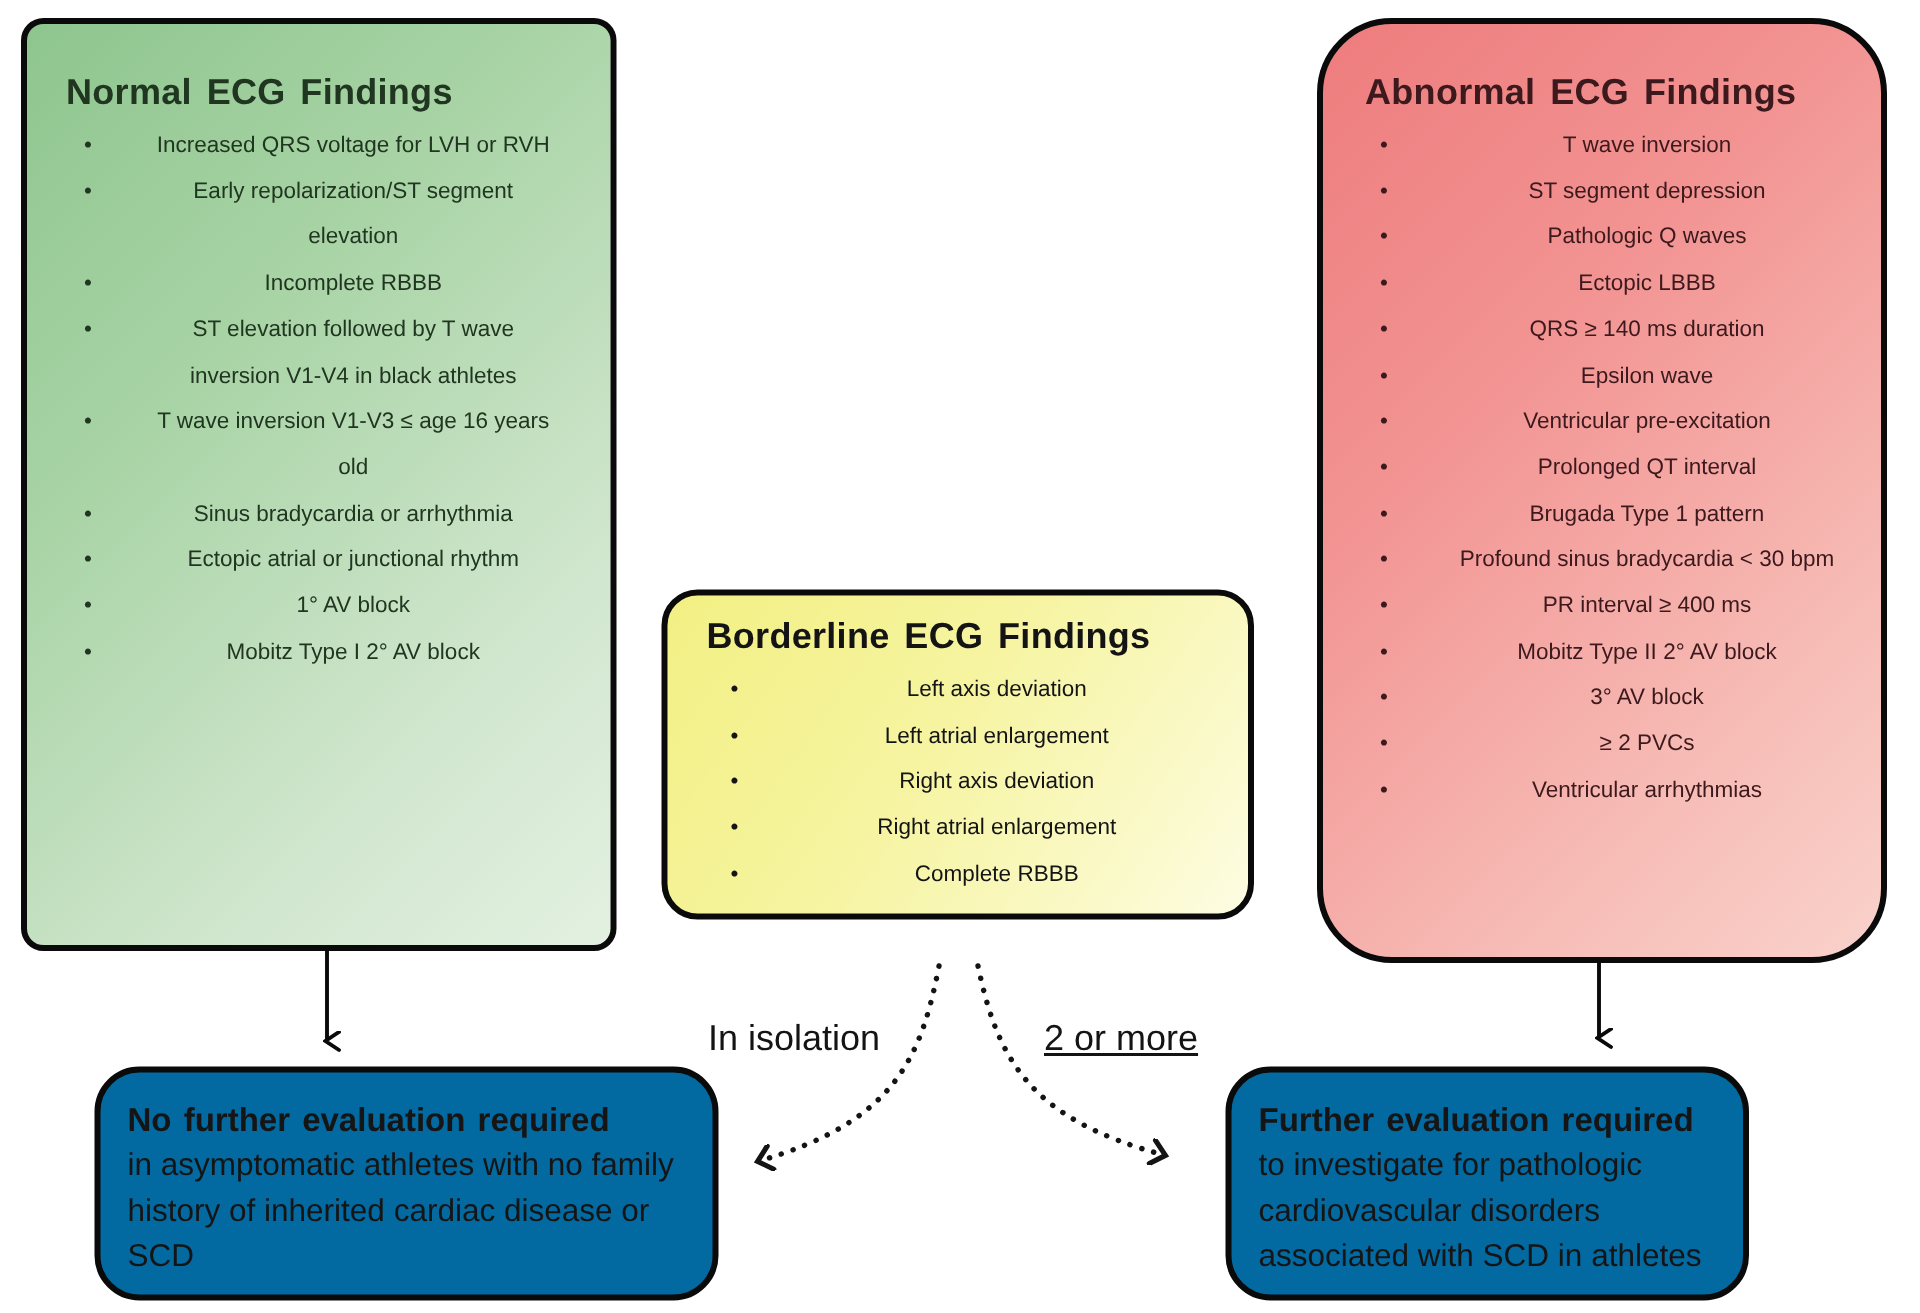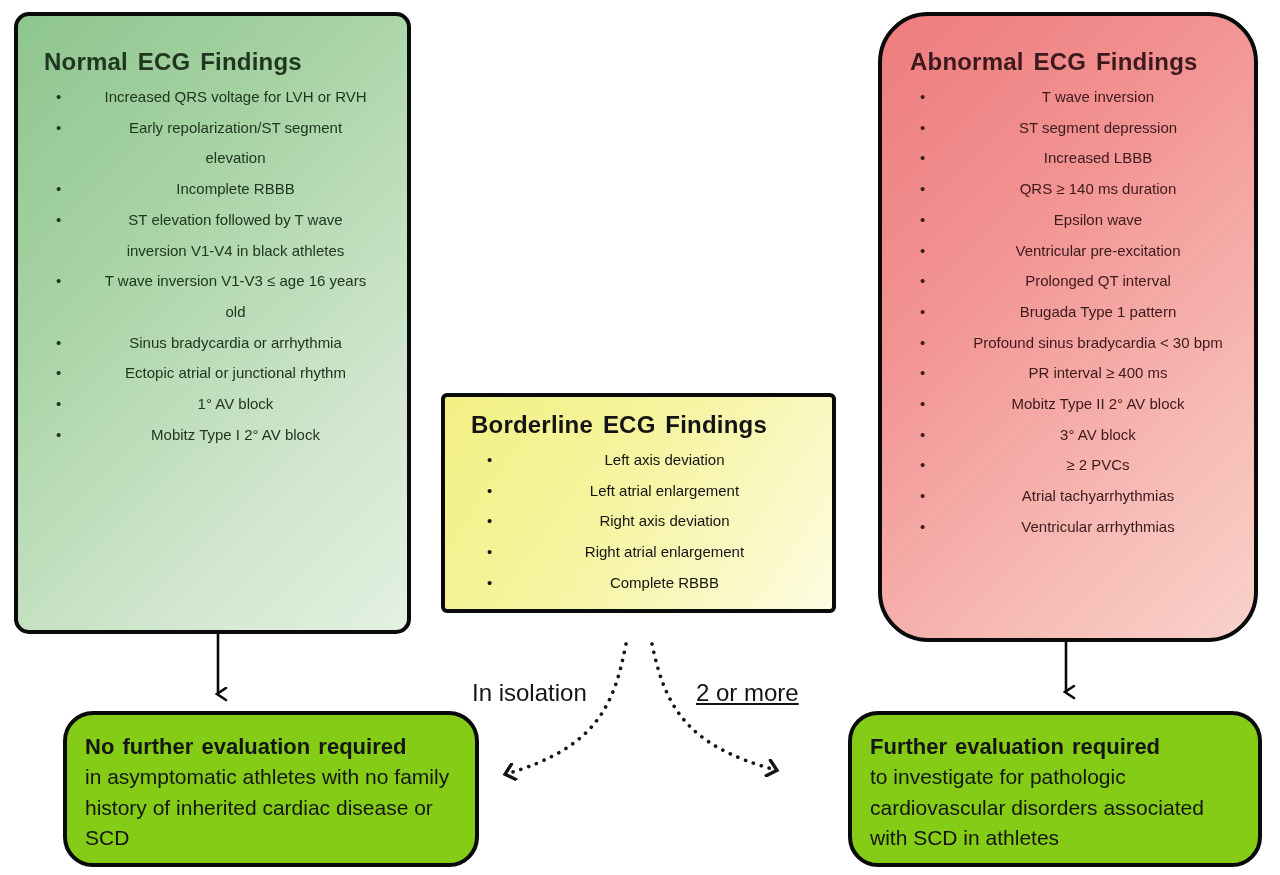"Pathologic Q waves" li { html: none -> <li>Pathologic Q waves</li> }
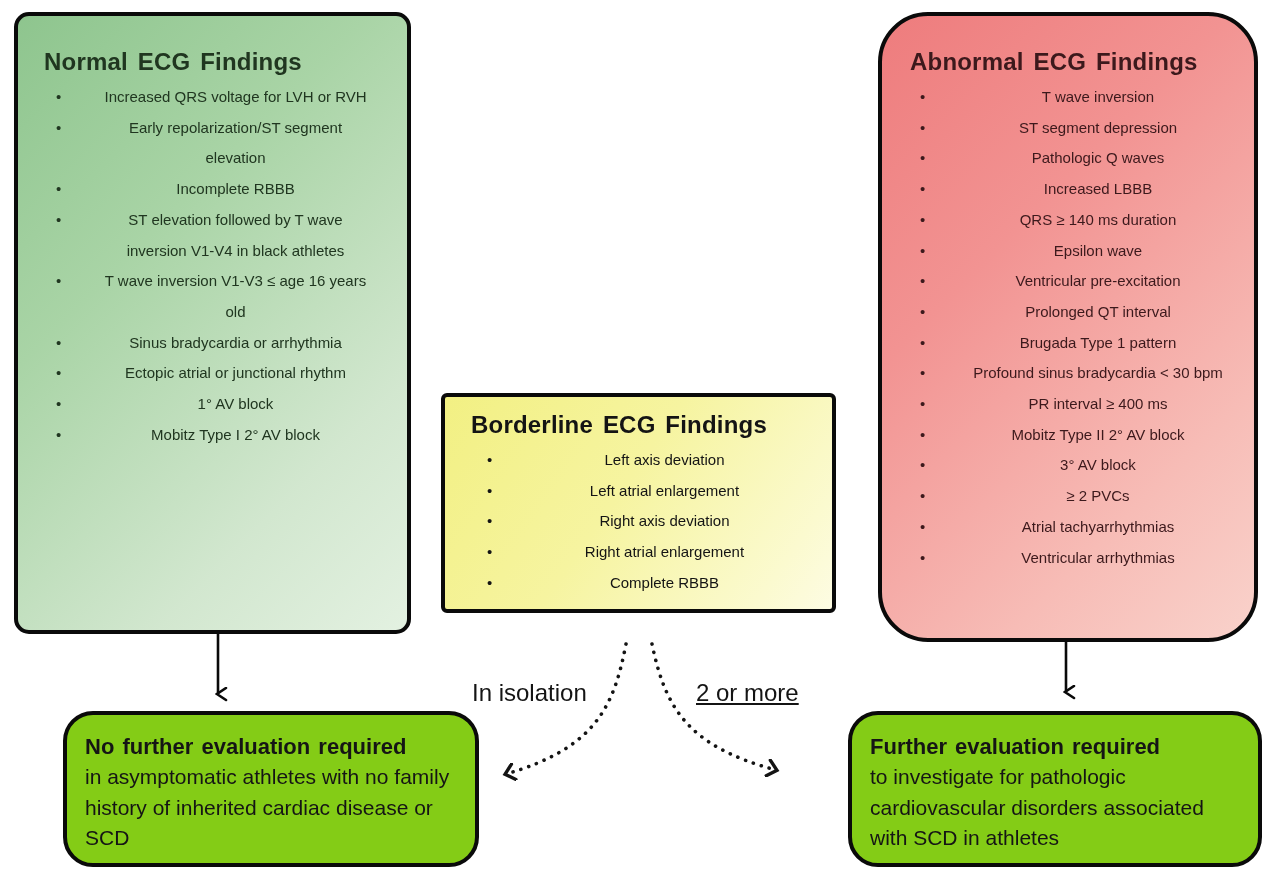"Increased LBBB" li { text: Increased -> Ectopic }
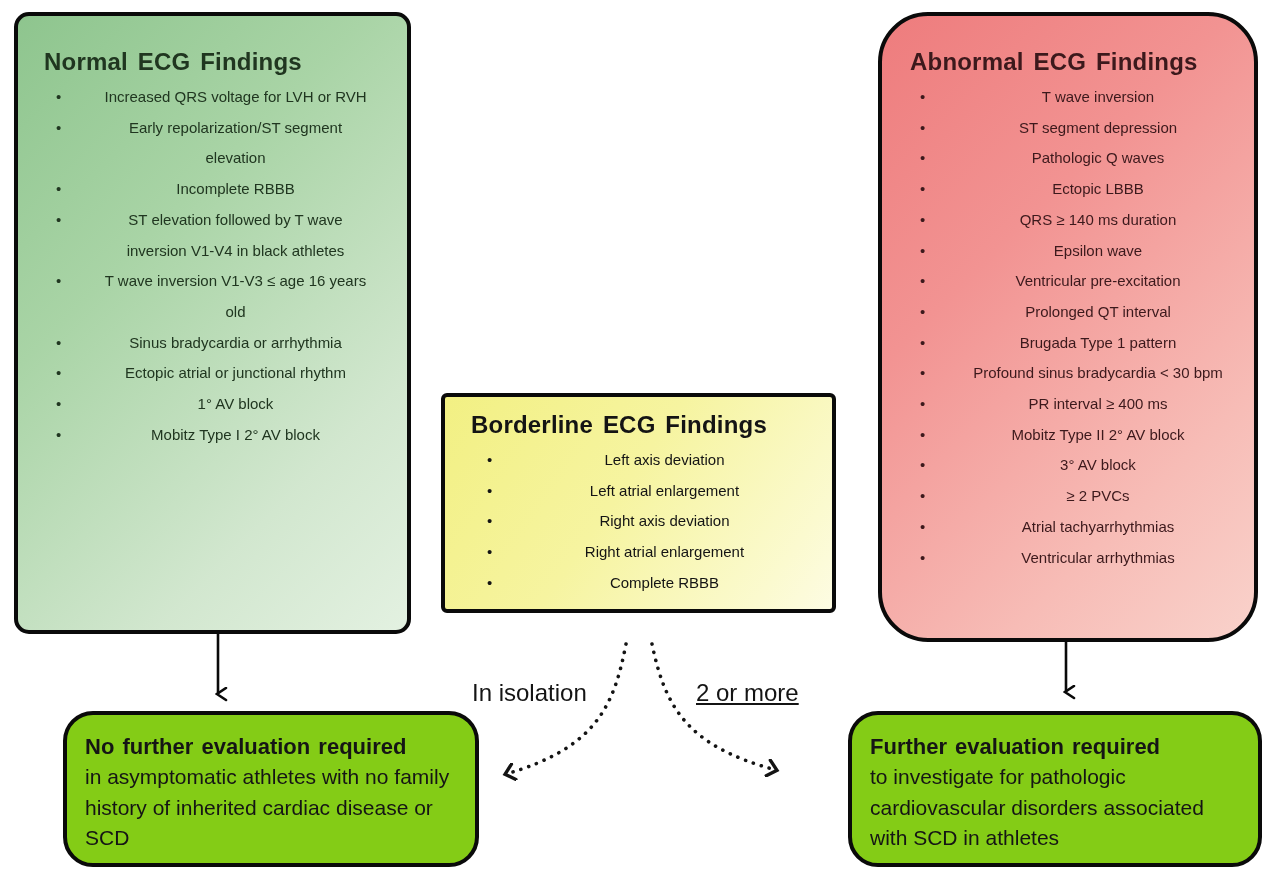"Borderline ECG Findings" .box-borderline { border-radius: 6px -> 24px }
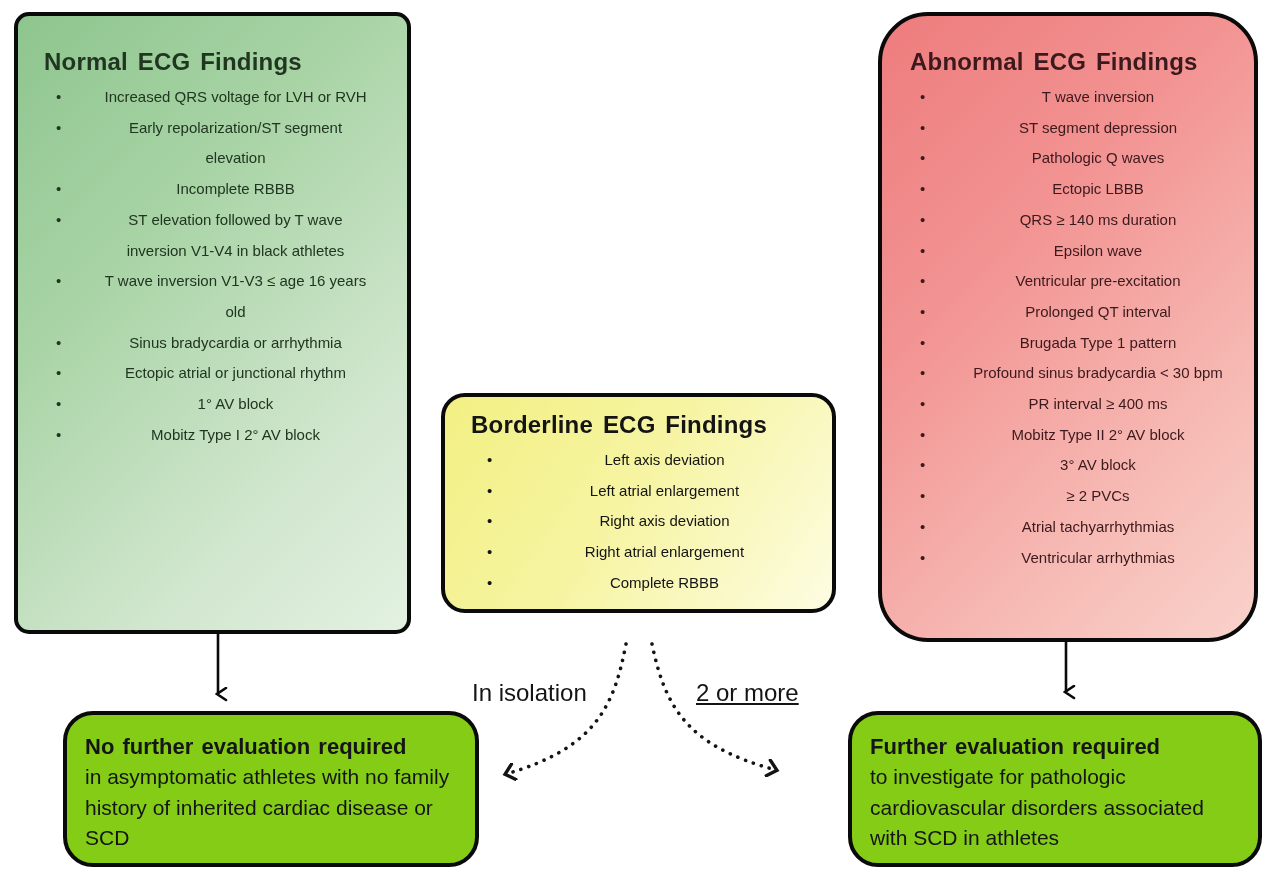"Atrial tachyarrhythmias" li { html: <li>Atrial tachyarrhythmias</li> -> none }
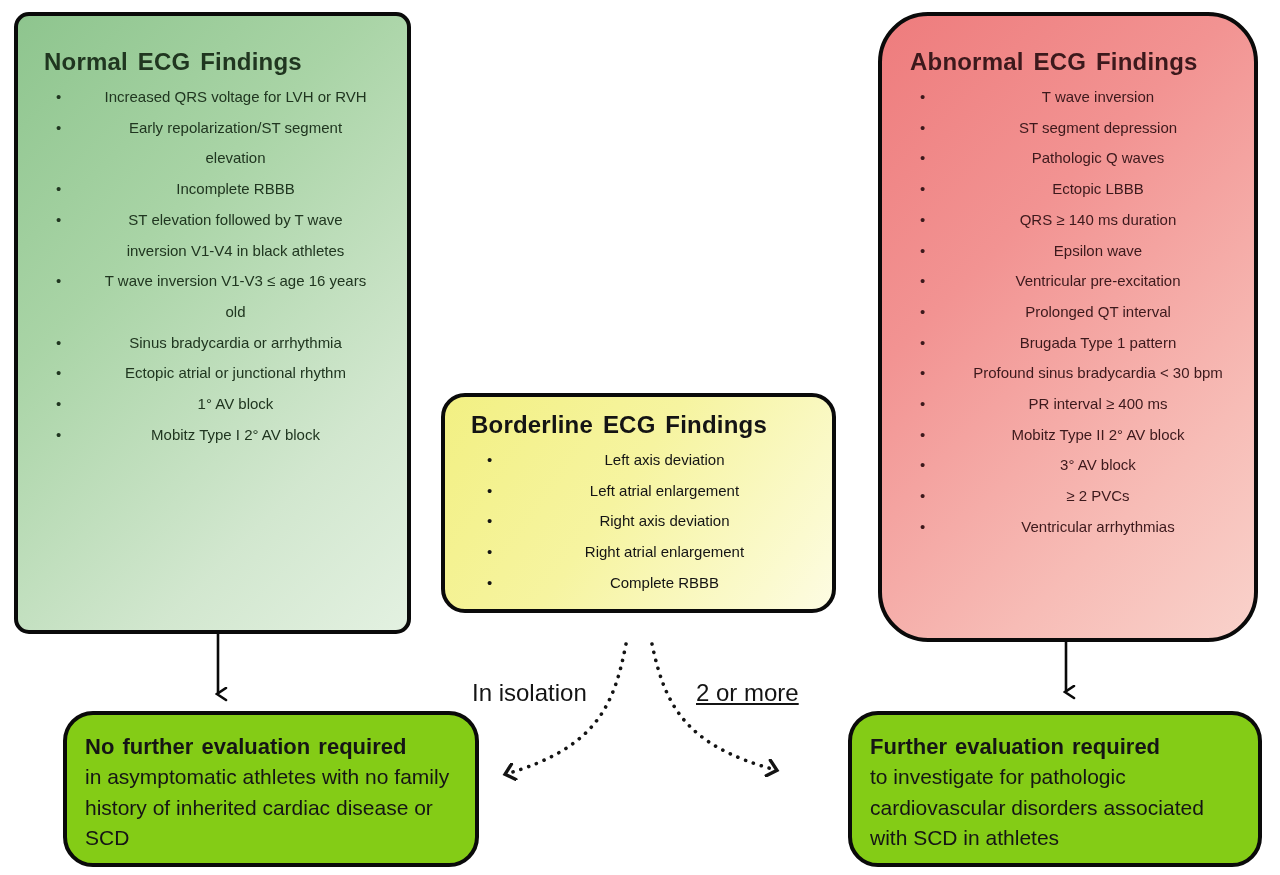"No further evaluation required" .box-outcome { background: #84cc16 -> #0369a1 }
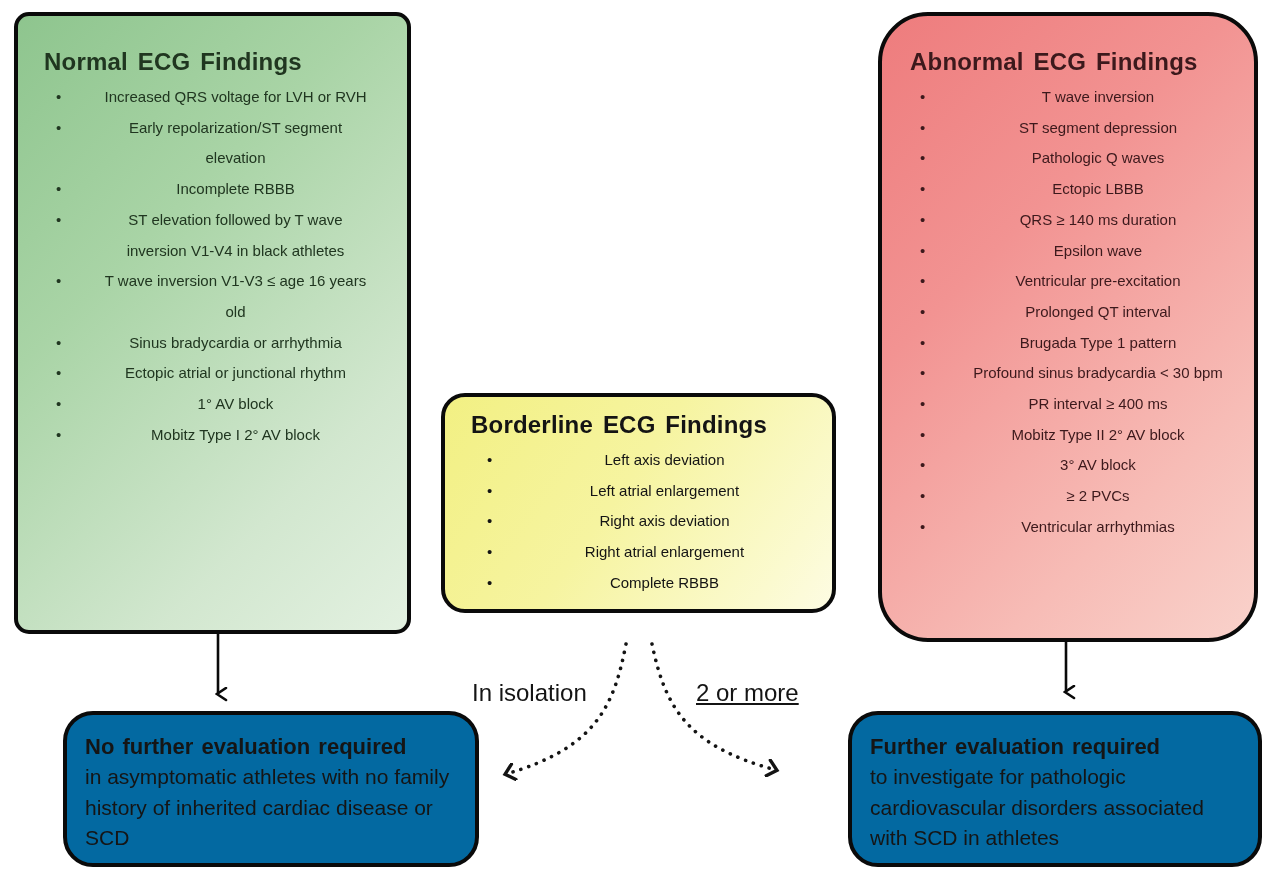"Further evaluation required" .box-further-eval { left: 848px -> 817px; width: 414px -> 349px }
